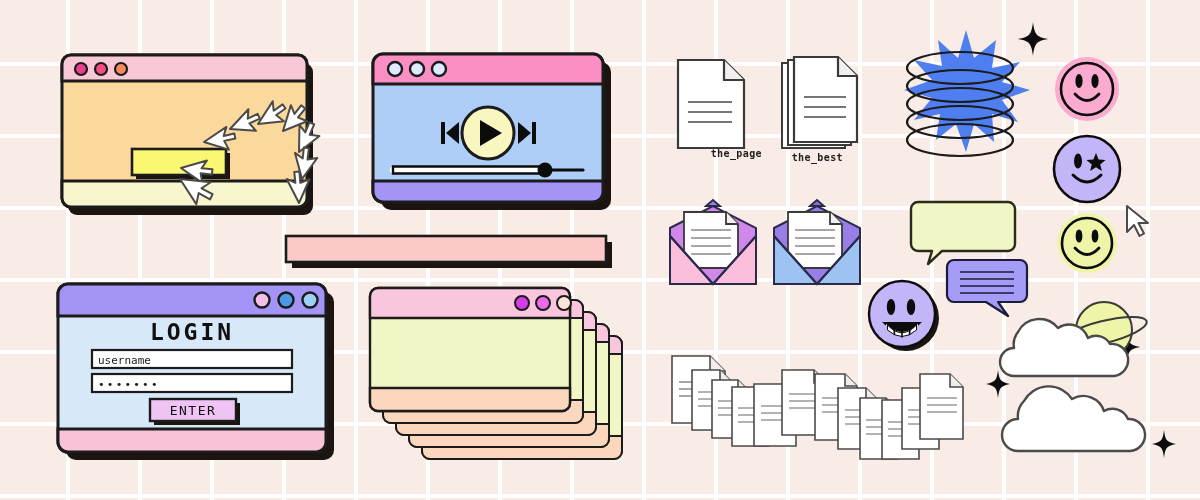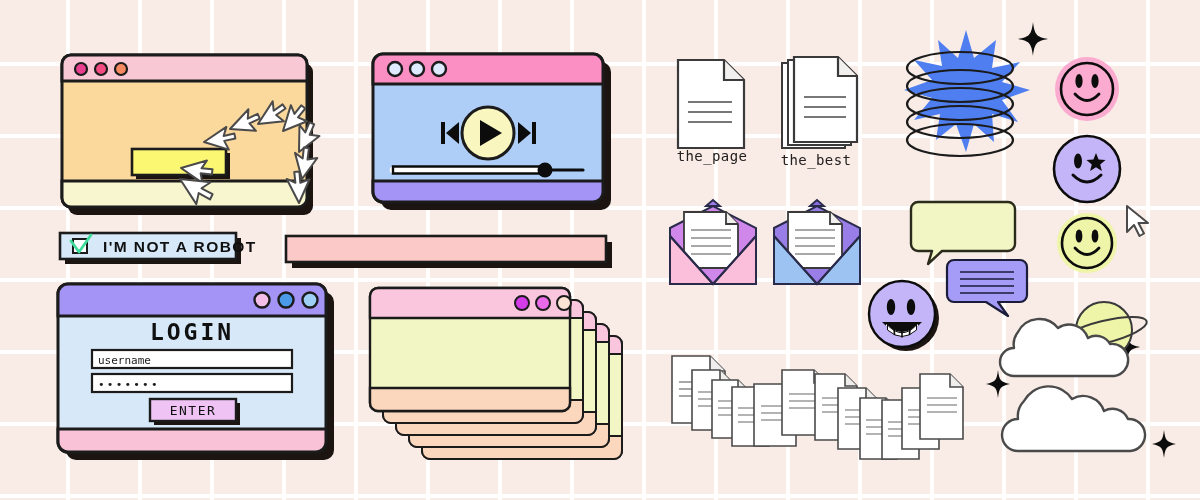"the_page" .lbl { font-size: 14px -> 10px; font-weight: none -> bold; text-align: center -> right }
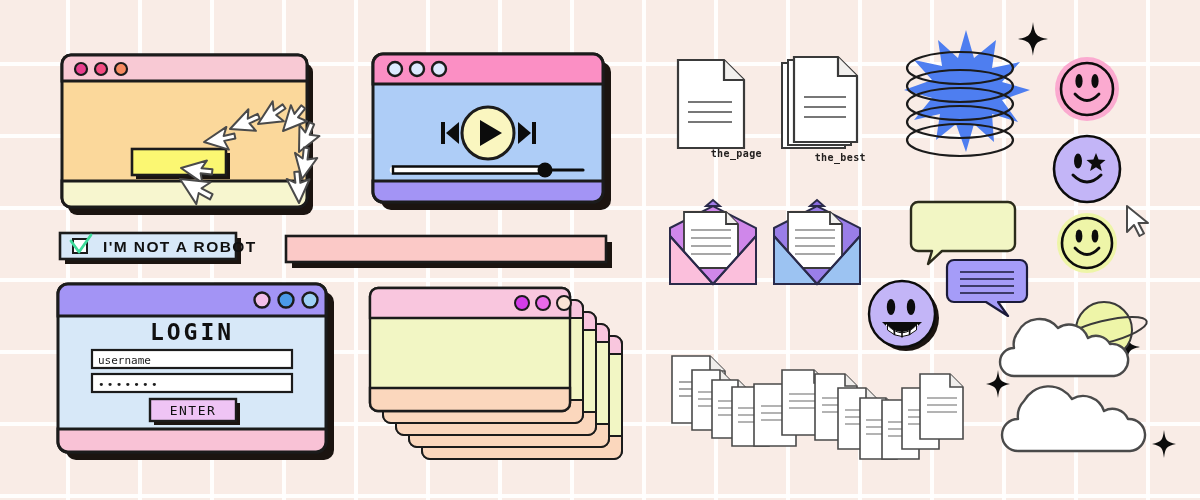"the_best" div.abs { left: 766px -> 743px }
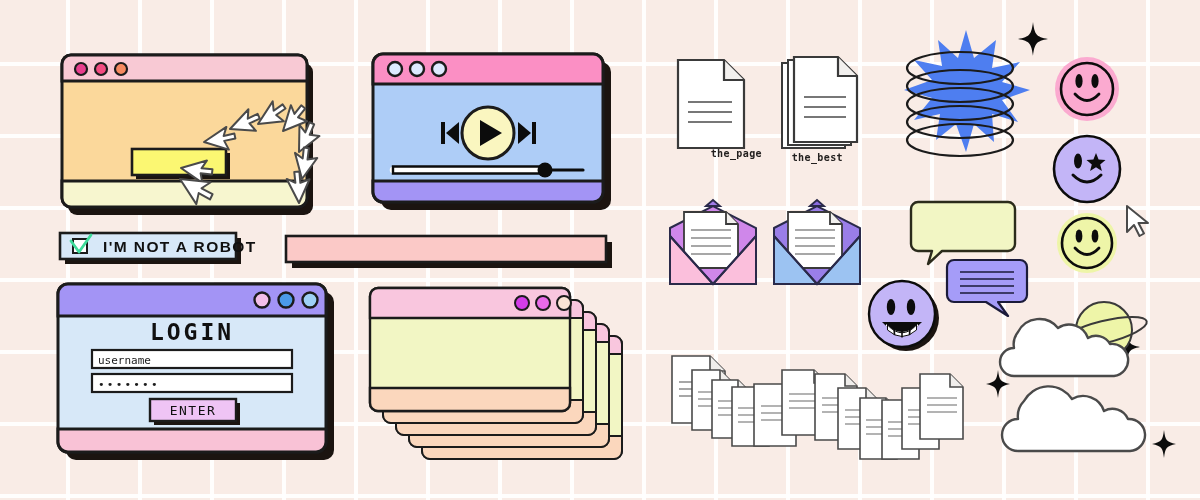"I'M NOT A ROBOT" div.abs { html: <div> <svg> <rect></rect> <rect></rect> <g> <rect></rect> <path></path> </g> <text>I'M NOT A ROBOT</text> </svg> </div> -> none }
